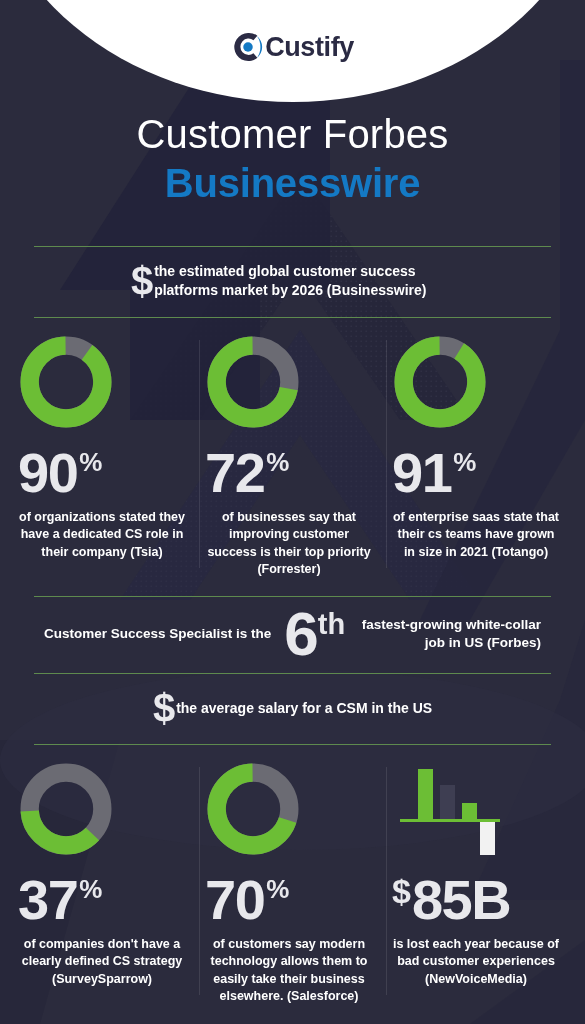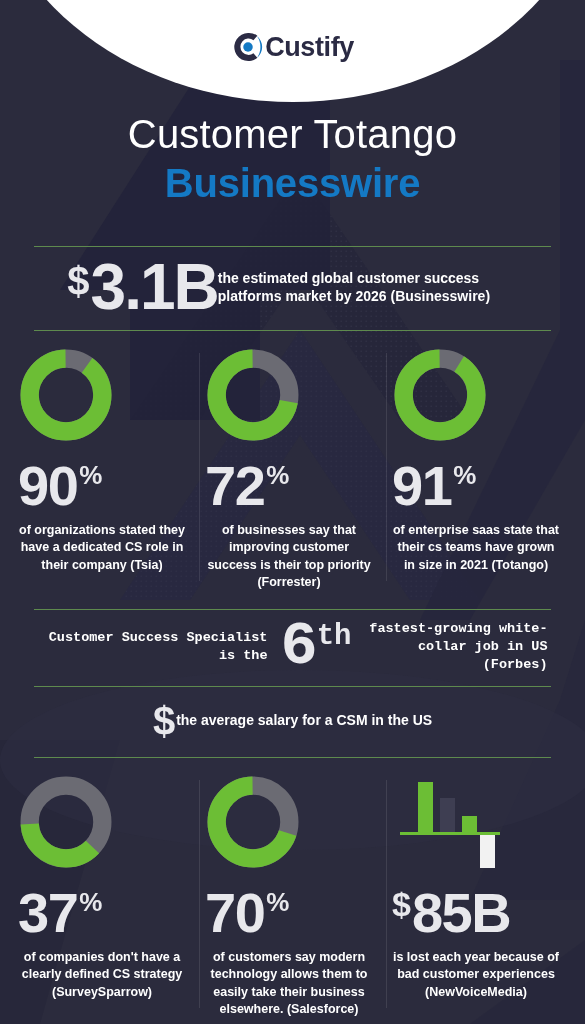"Customer Totango" div.title-line1 { text: Totango -> Forbes }
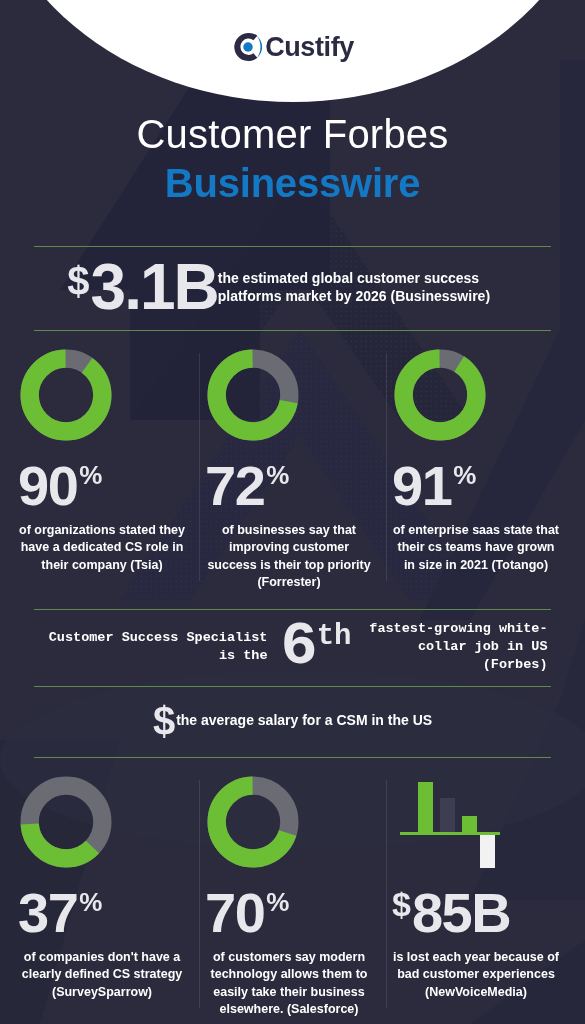"3.1B" span.num { html: <span>3.1B</span> -> none }
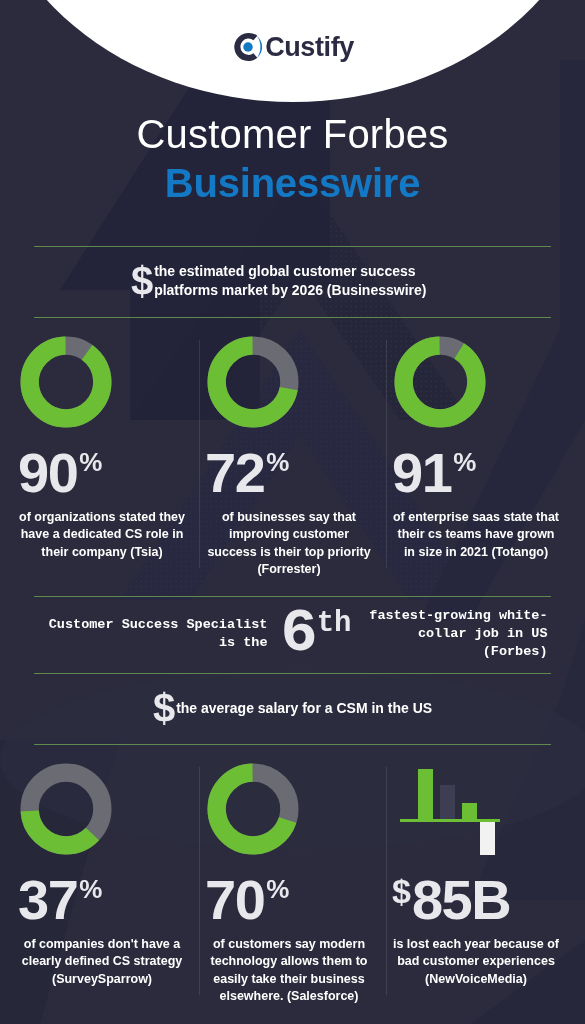"Customer Success Specialist is the" .rank-row { font-family: Liberation Mono, monospace -> none }
